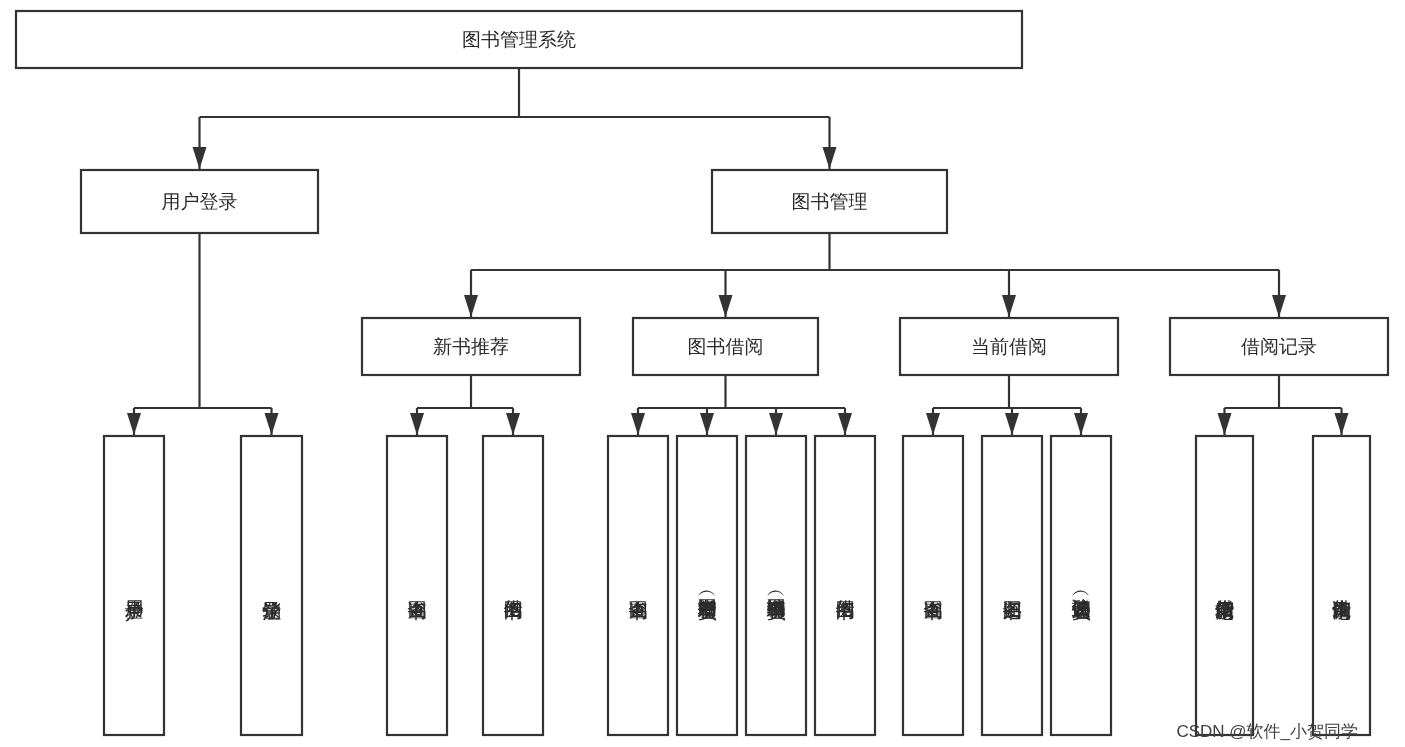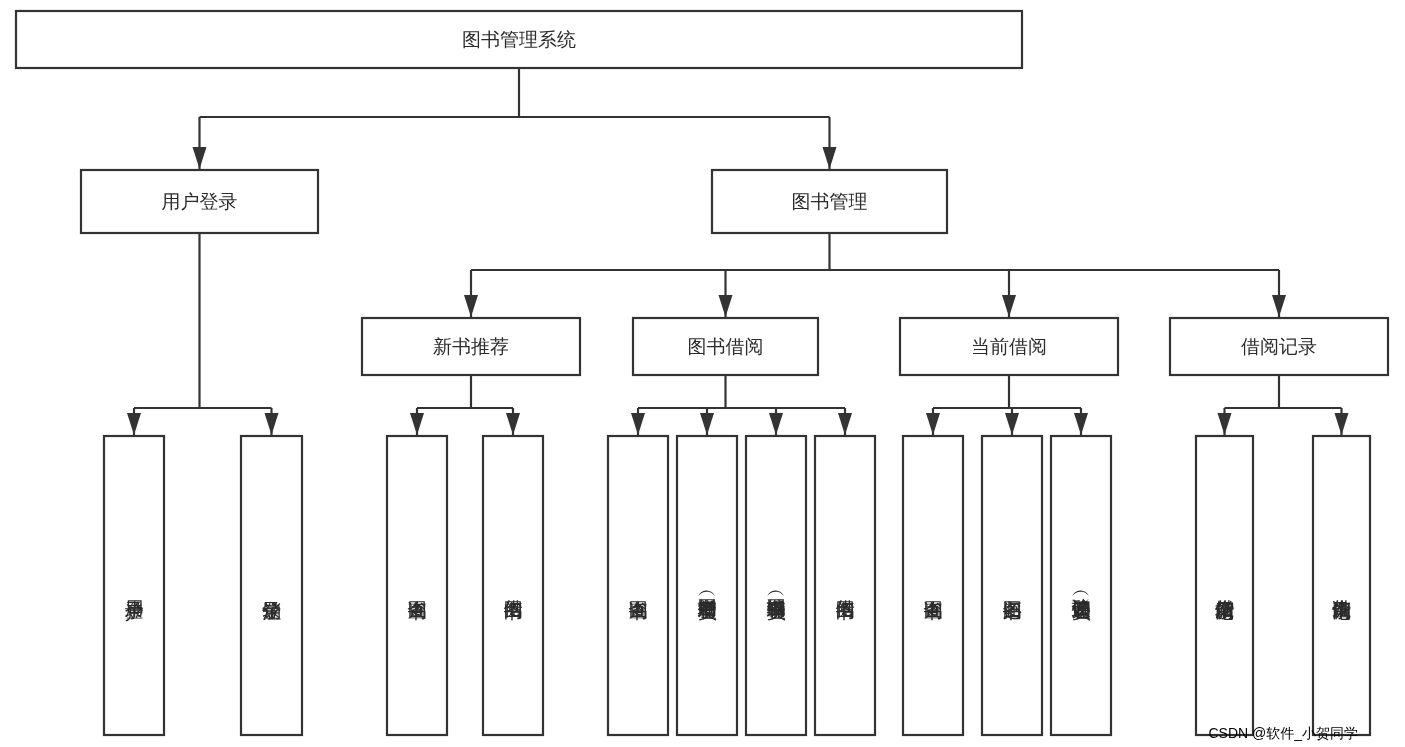"CSDN @软件_小贺同学" .watermark { color: #000000 -> #404040; font-size: 14px -> 17px }
